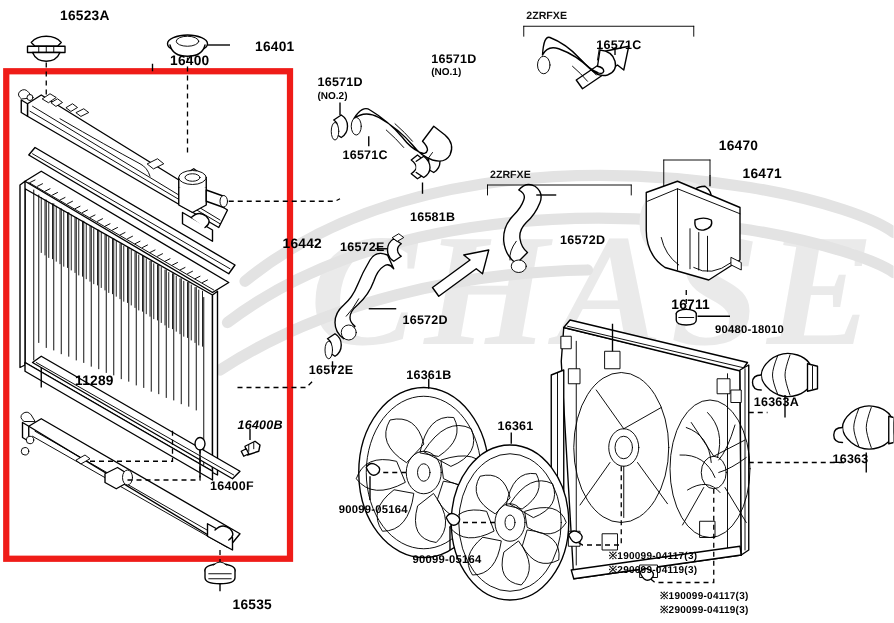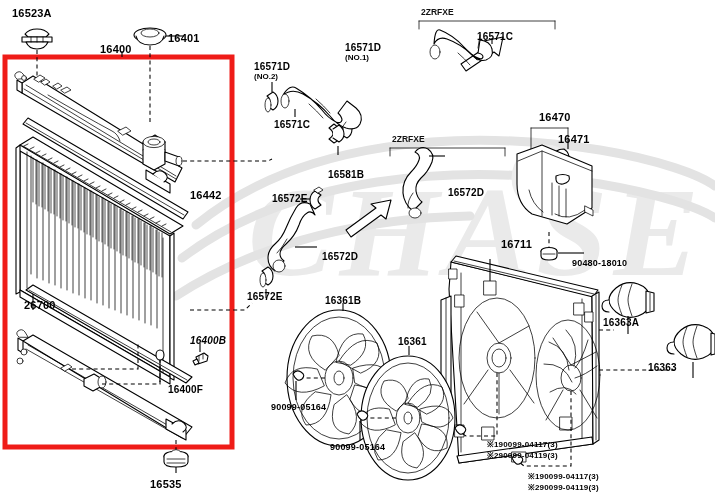"16523A" .lbl.s11 { margin-left: none -> 36px }
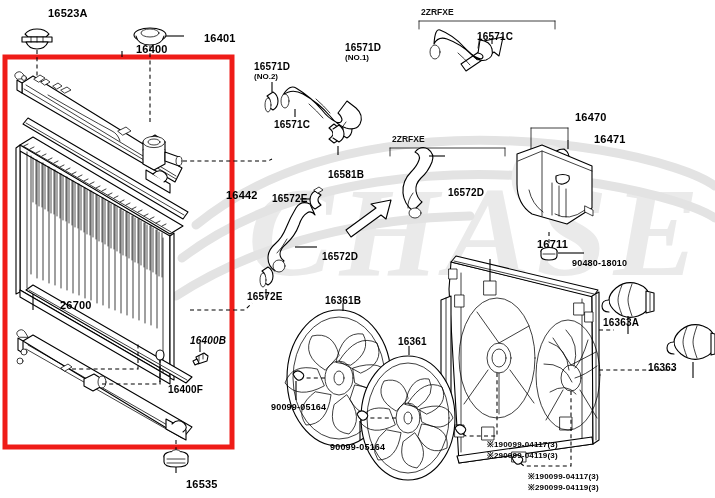"26700" div.lbl { text: 26700 -> 11289 }
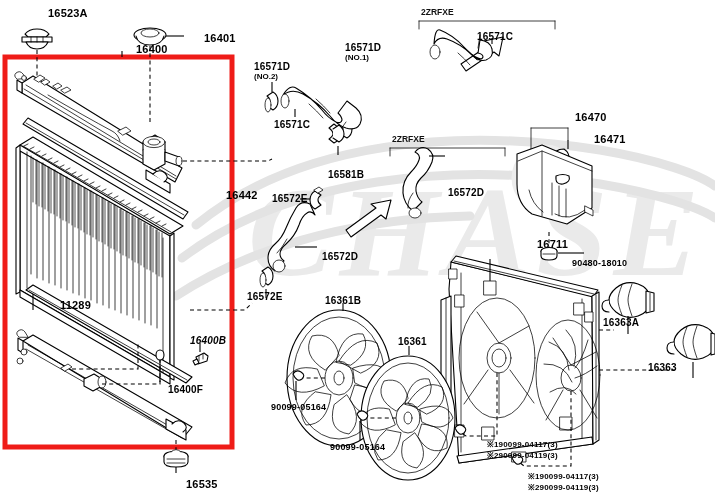"16363" div.lbl { left: 648px -> 666px }
